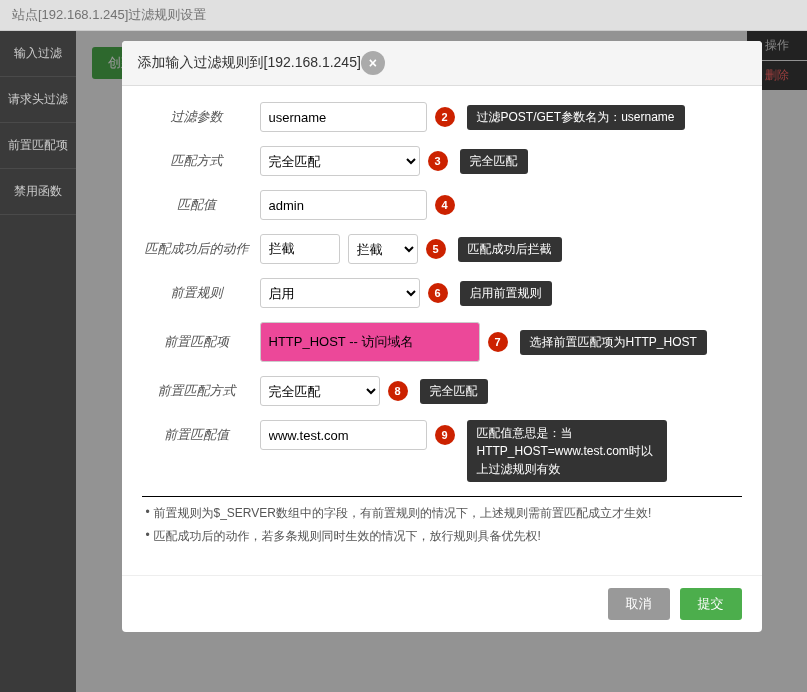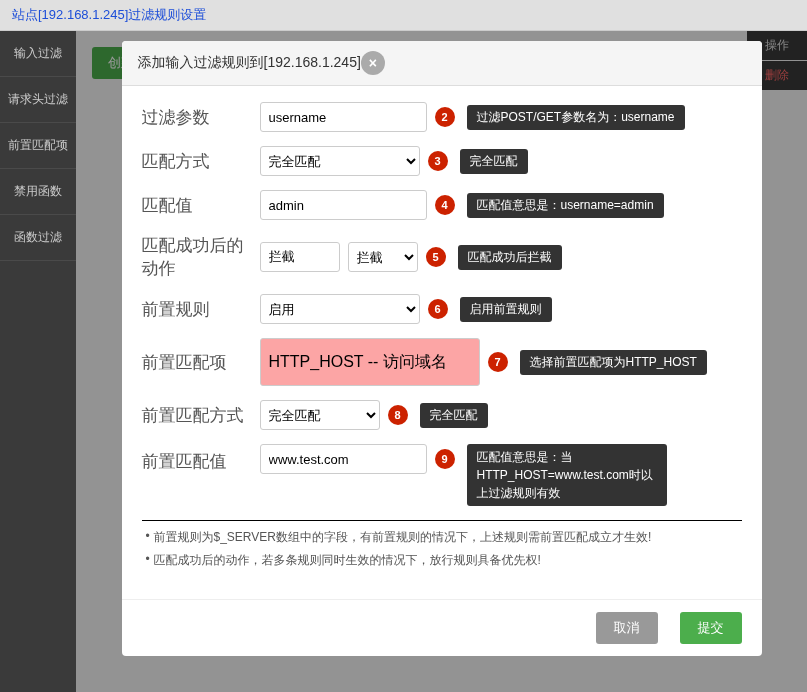"站点[192.168.1.245]过滤规则设置" .page-title-bar { color: #1d4ed8 -> #737373 }
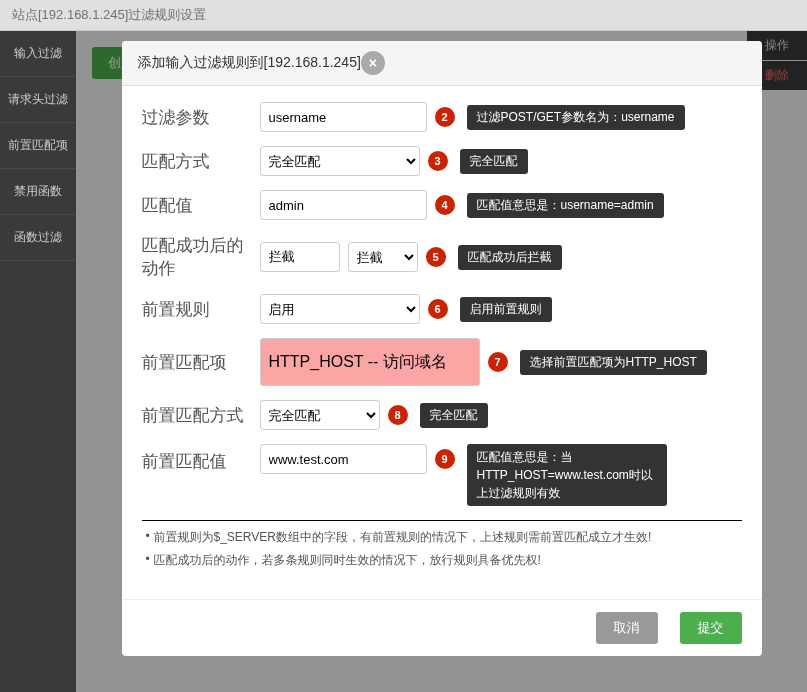"过滤参数" .form-label { font-size: 17px -> 13px; font-style: none -> italic; text-align: left -> center }
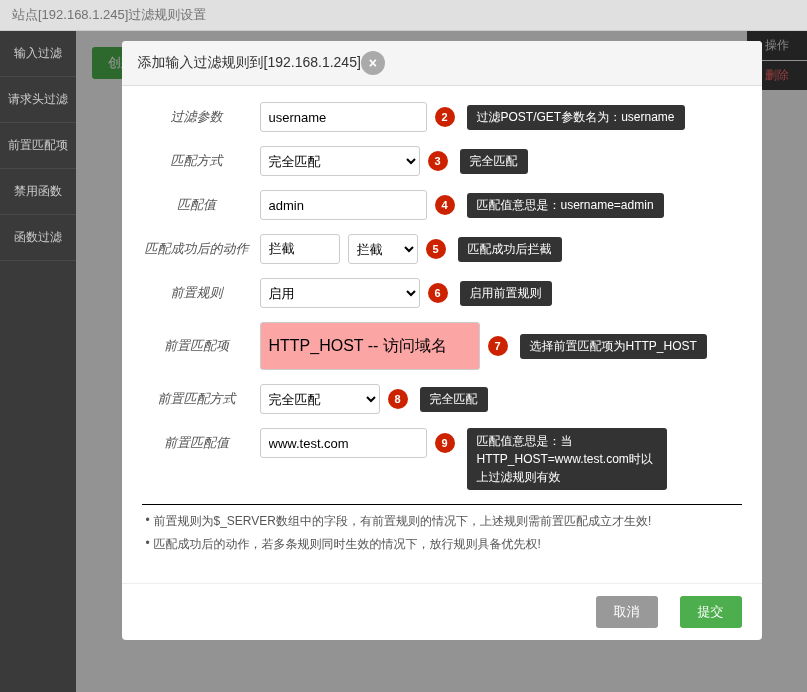"匹配值意思是：username=admin" span.tooltip-inline { html: <span> <span>匹配值意思是：username=admin</span> </span> -> none }
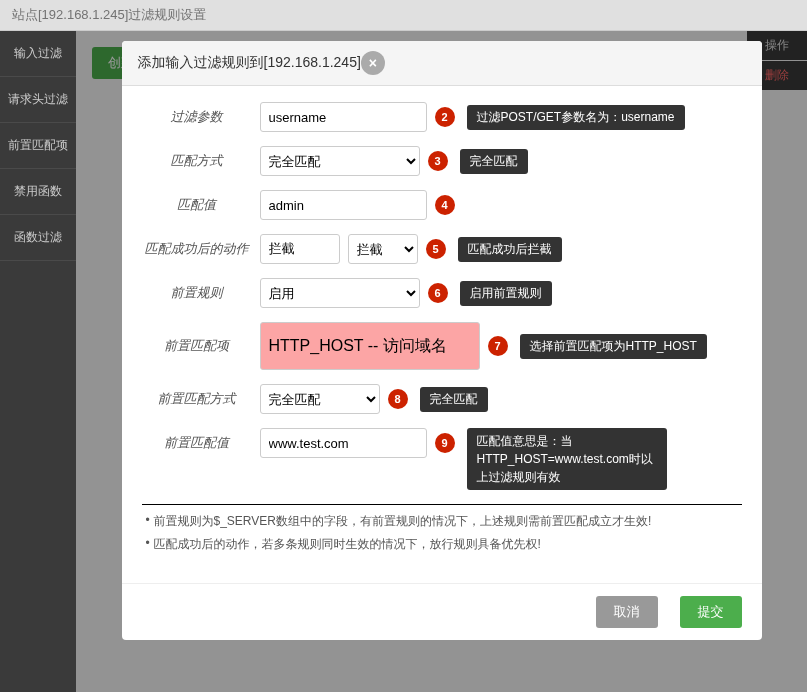"函数过滤" div.sidebar-item { html: <div> <span>函数过滤</span> </div> -> none }
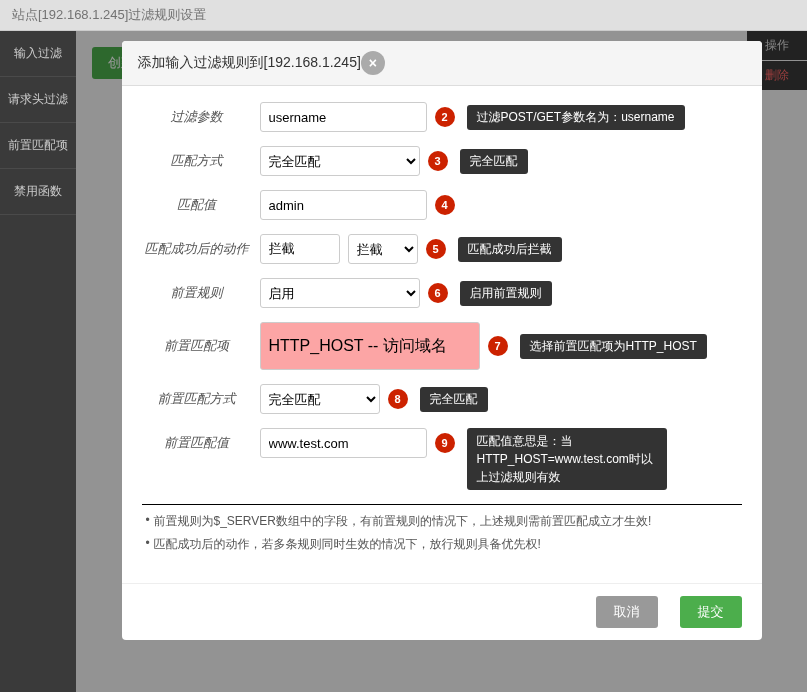"HTTP_HOST -- 访问域名" .form-control-long { background: #fca5a5 -> #ec4899; font-size: 16px -> 13px; height: 48px -> 40px }
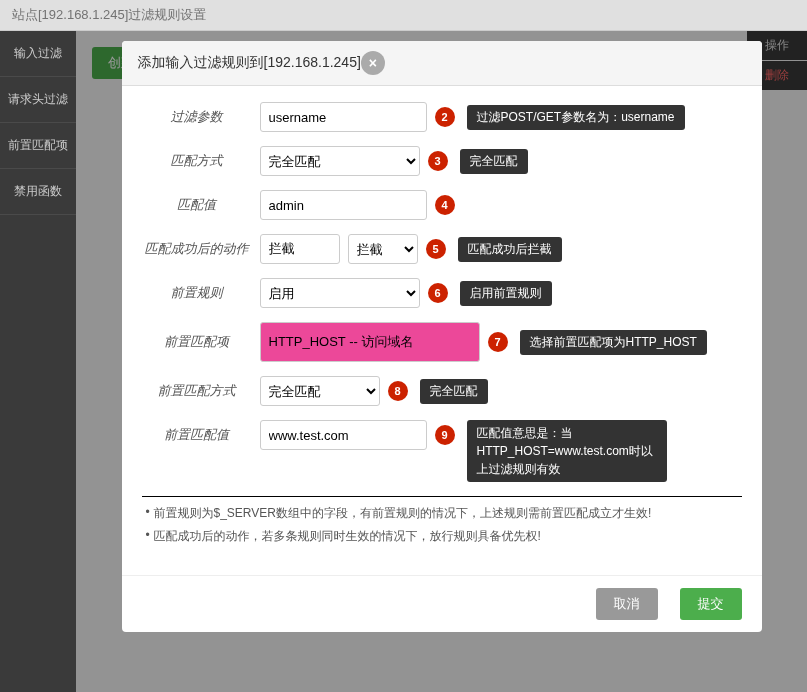"取消" .modal-footer { gap: 22px -> 10px }
